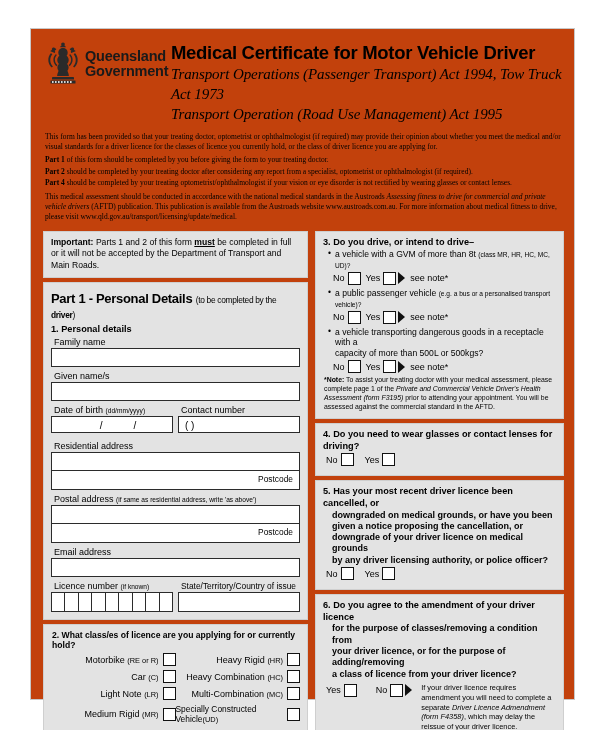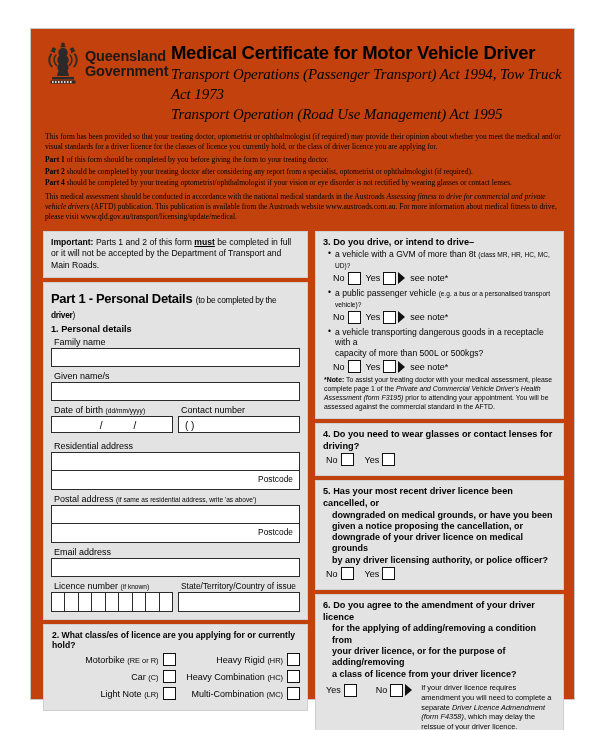"for the applying of adding/removing" div.q-body { text: applying of adding/removing -> purpose of classes/removing }
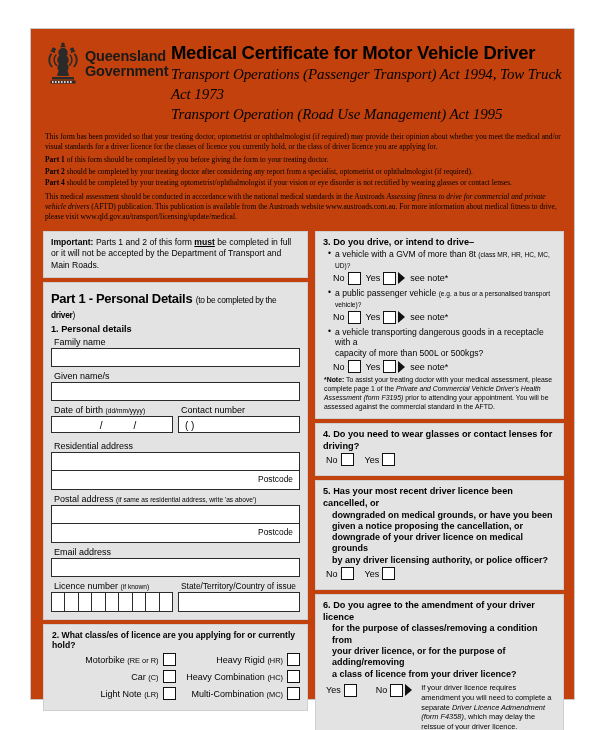"Medium Rigid (MR)" div.cls-row { html: none -> <div> <div> <span><span>Medium Rigid</span> <span>(MR)</span></span> <span></span> </div> <div> <span><span>Specially Constructed Vehicle</span><span>(UD)</span></span> <span></span> </div> </div> }
